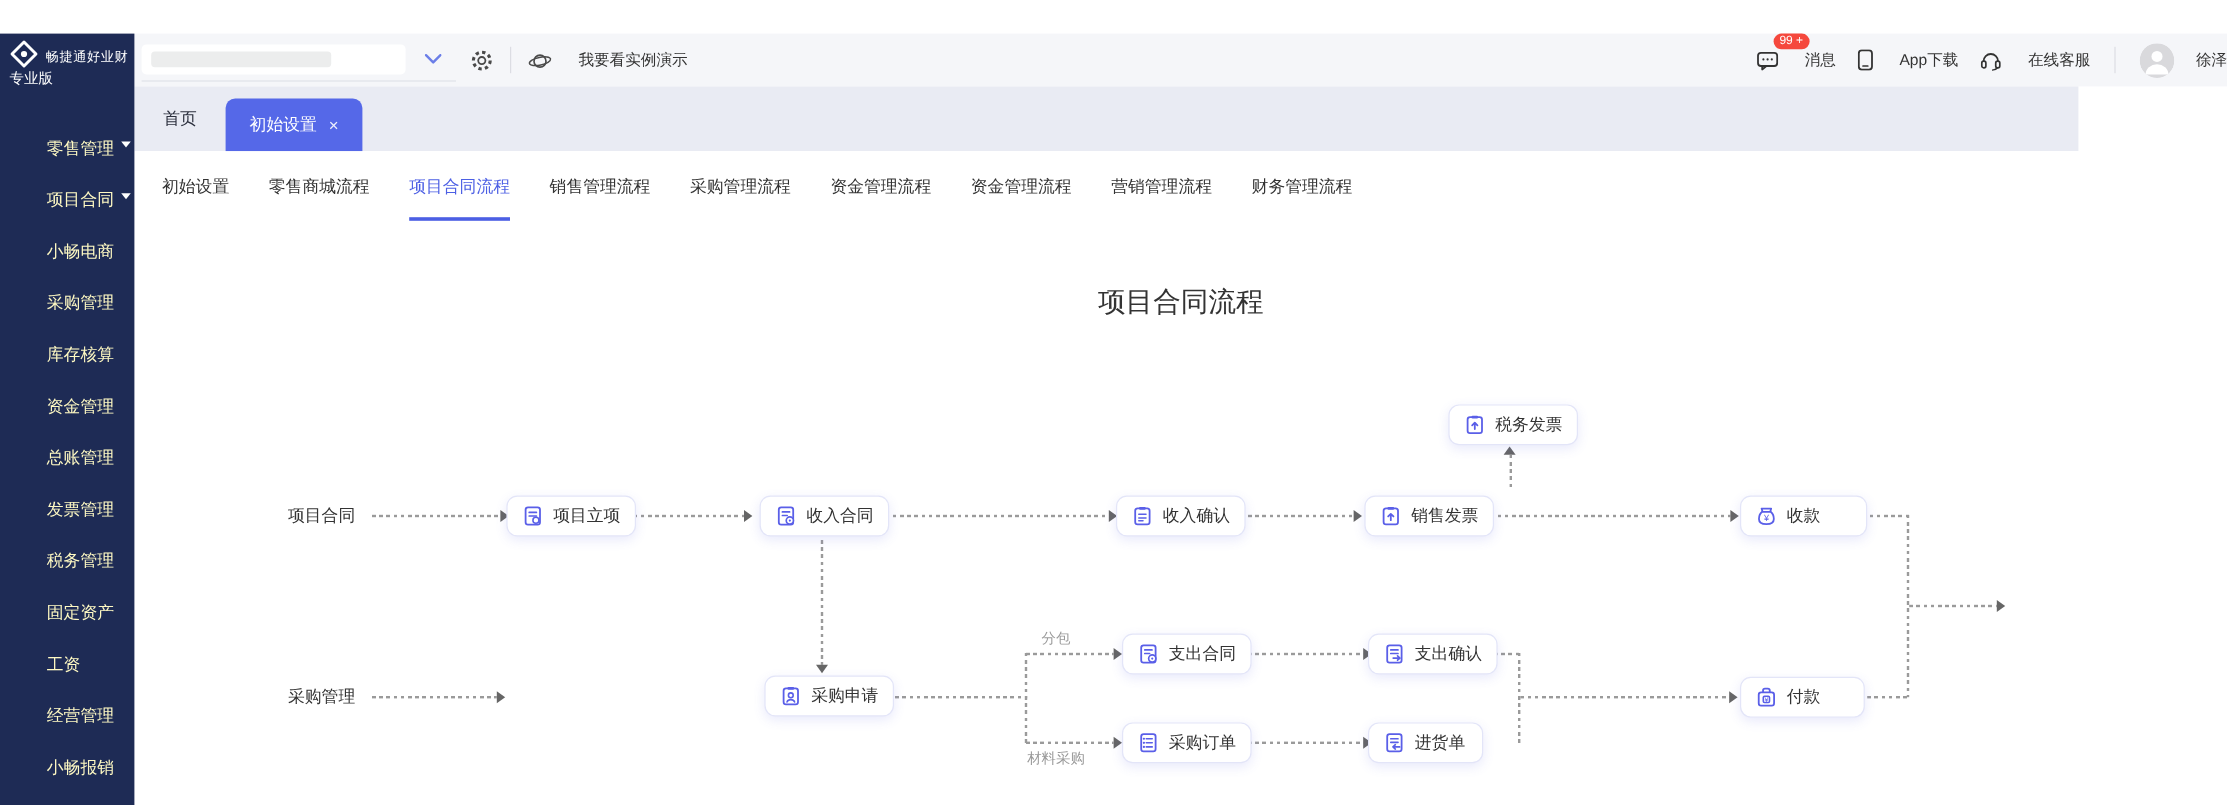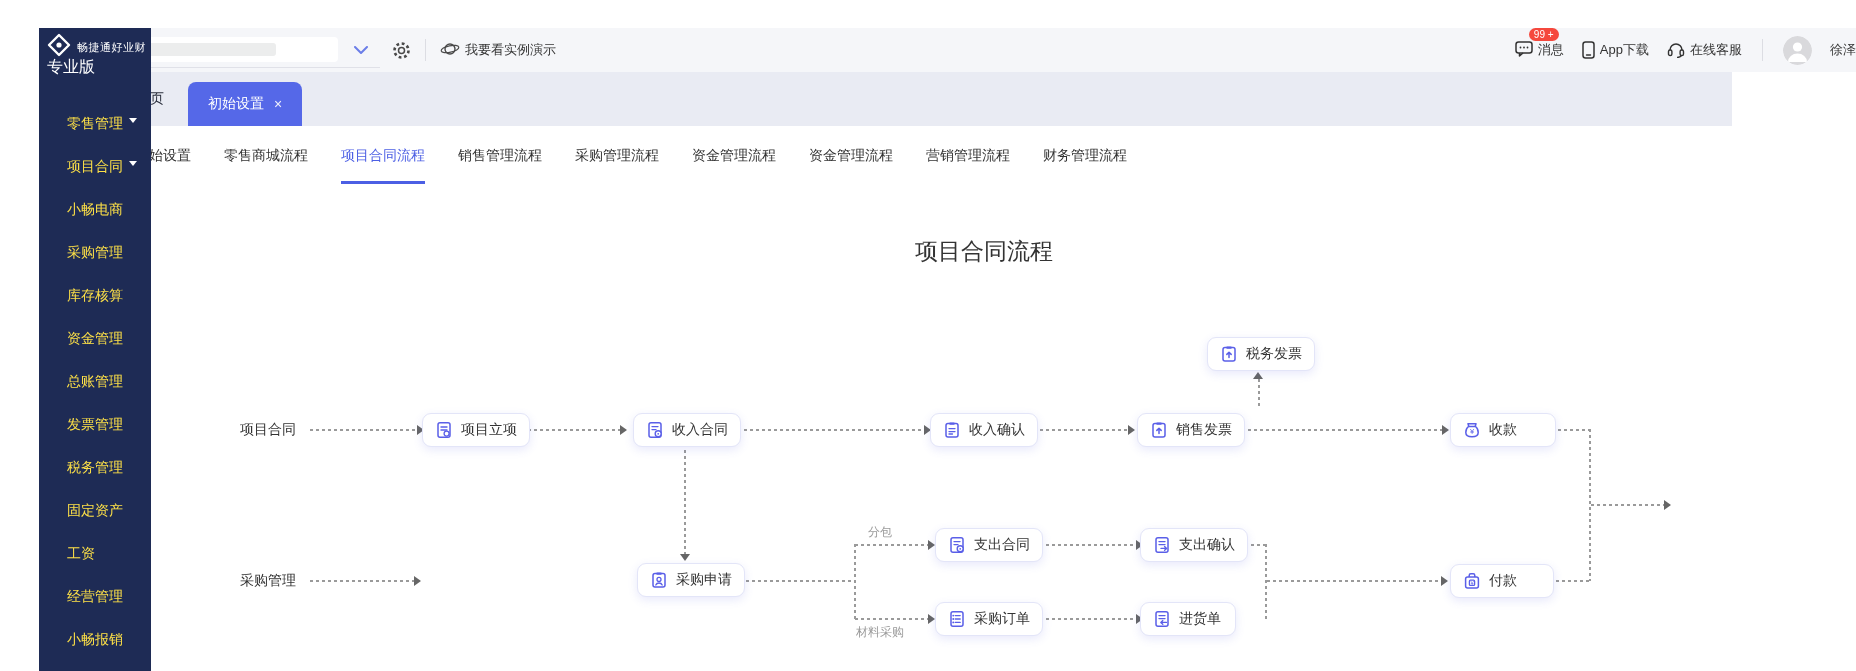"99 +" .hicon { align-items: flex-start -> flex-end; gap: 5px -> 22px }
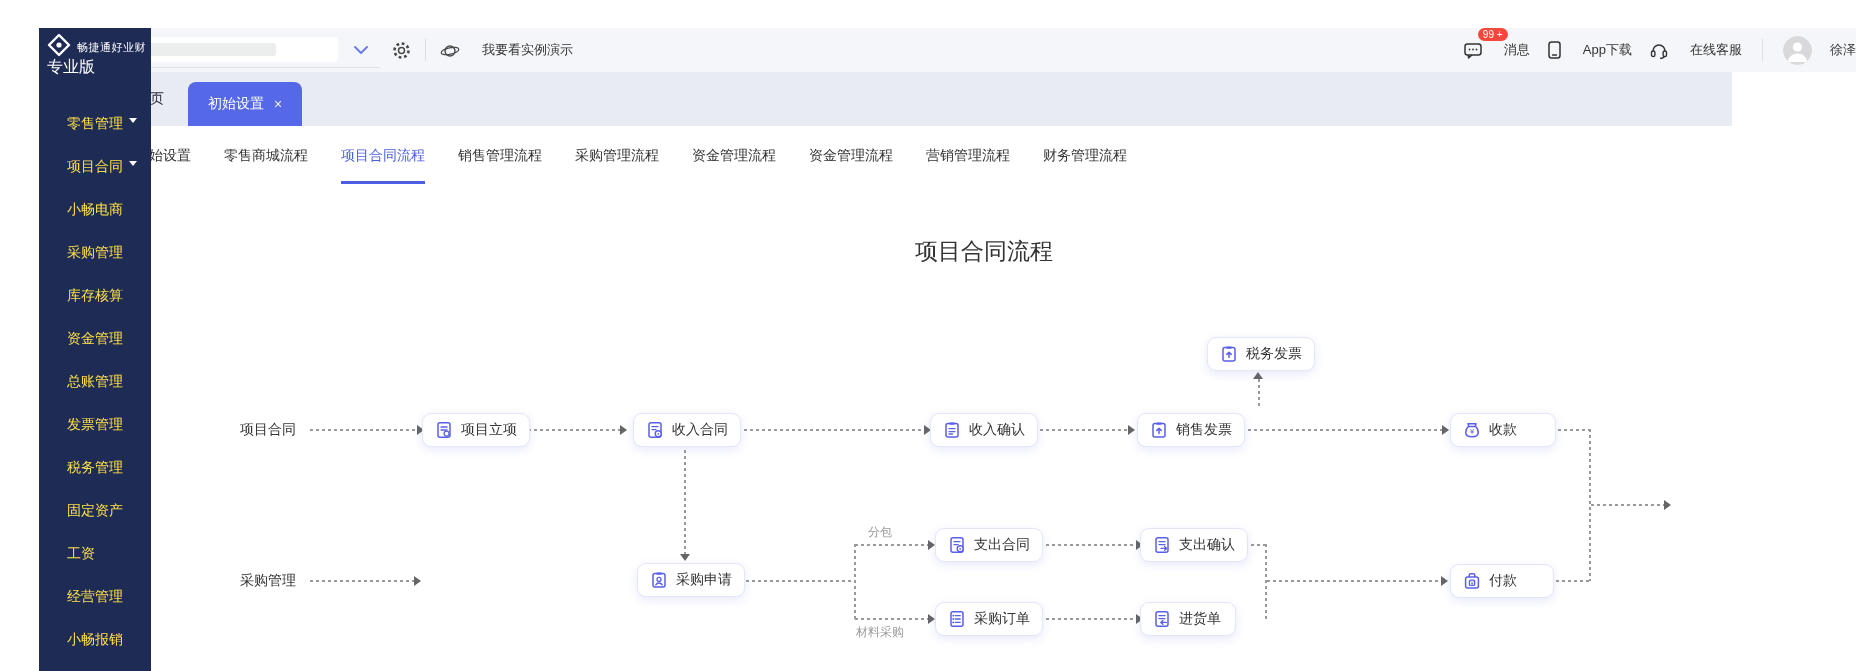"畅捷通好业财" .sidebar { margin-left: 39px -> none }
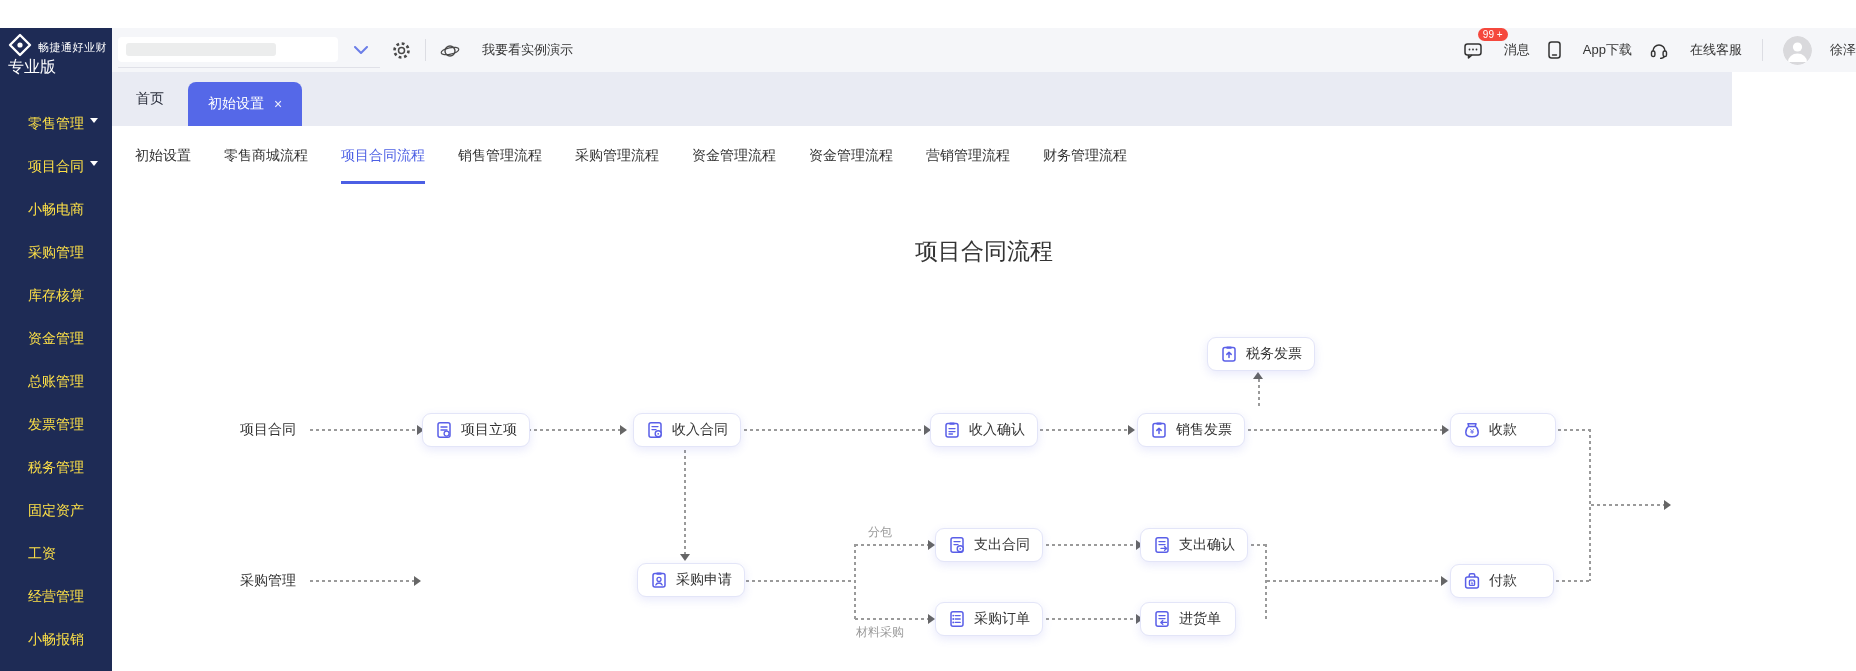"专业版" .brand-edition { font-size: 16px -> 12px }
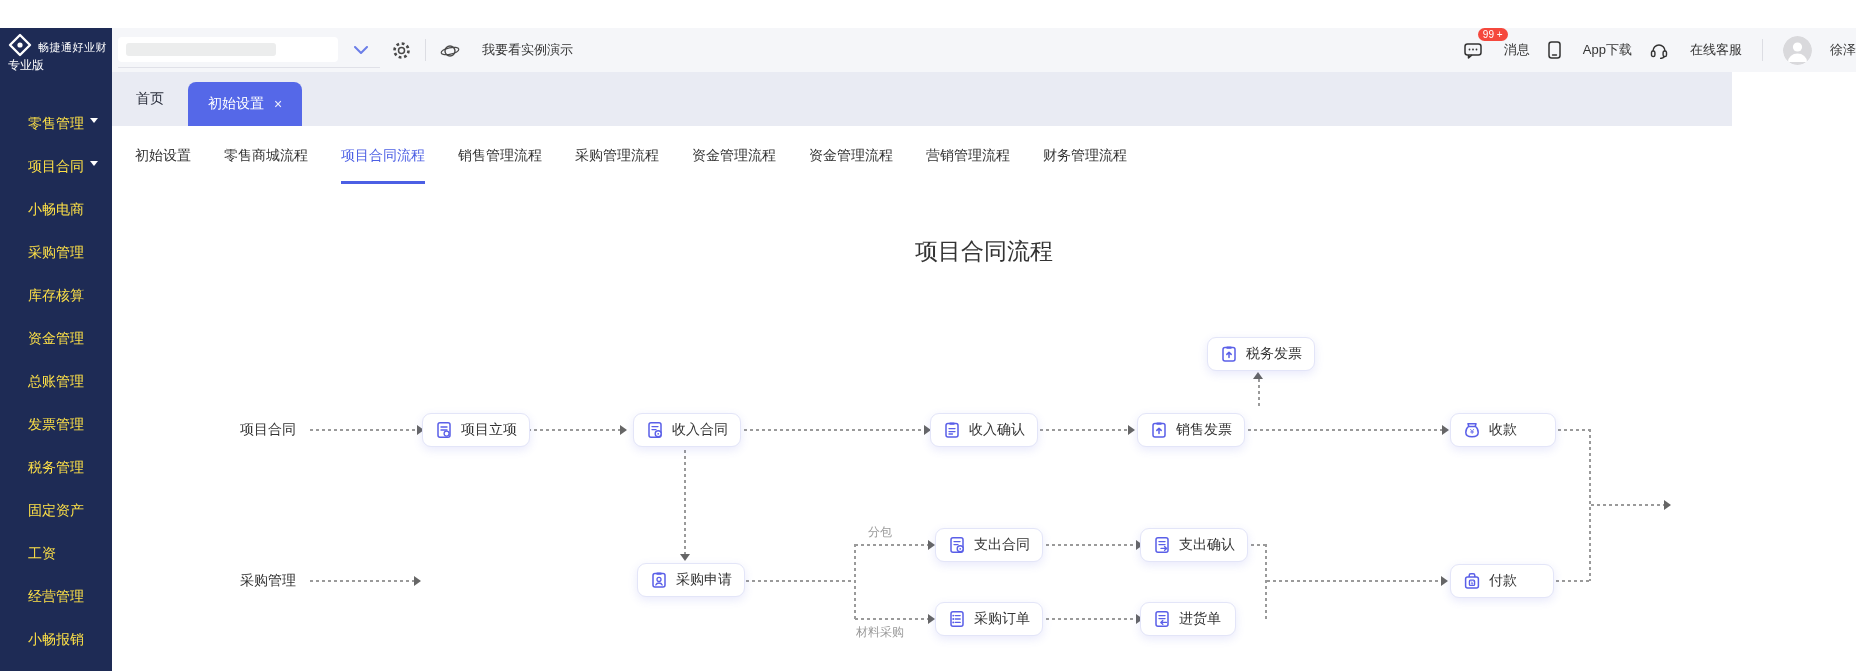"零售管理" .side-item { color: #fde047 -> #fef9c3; padding-left: 28px -> 39px }
